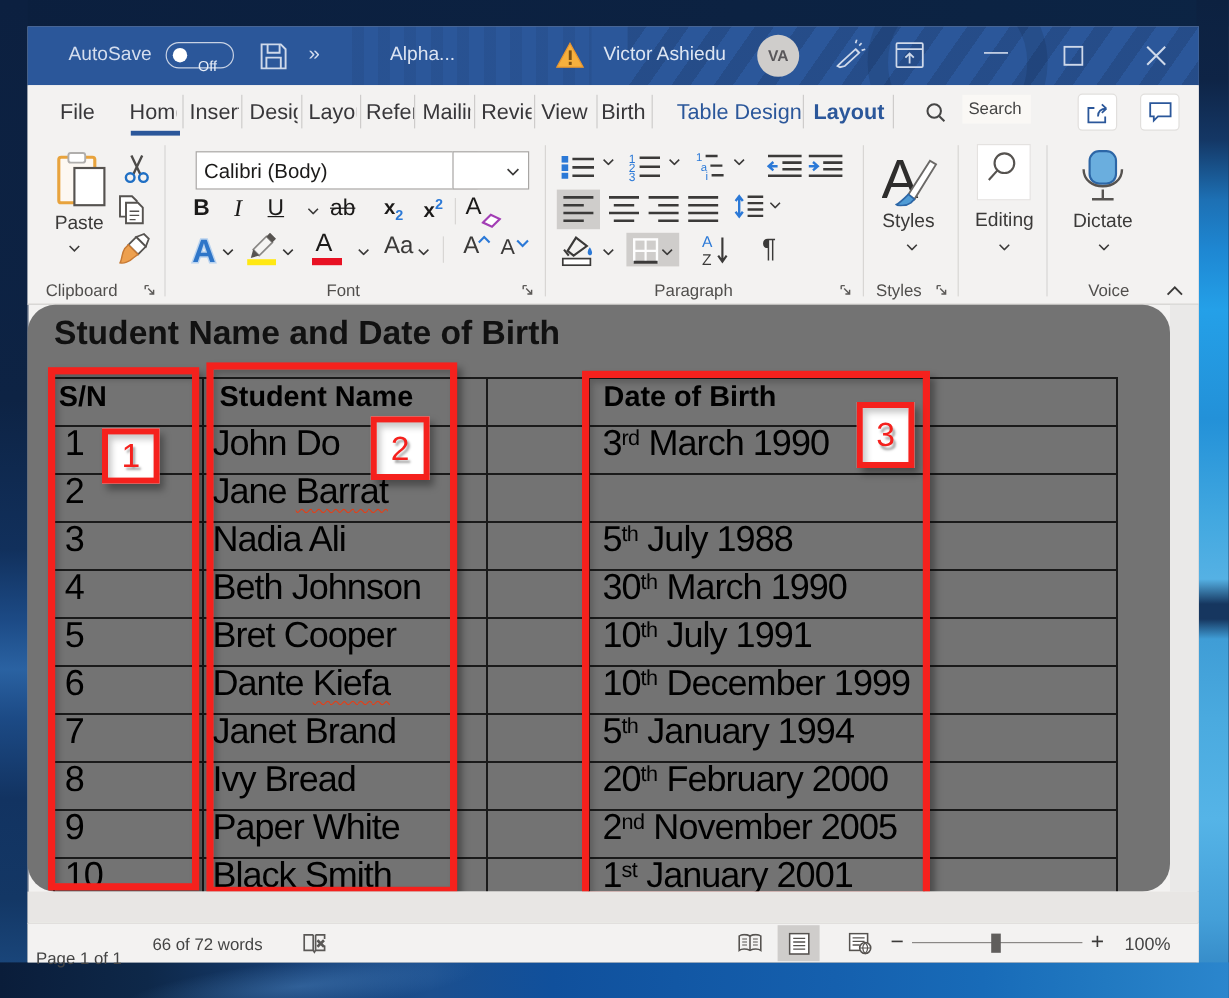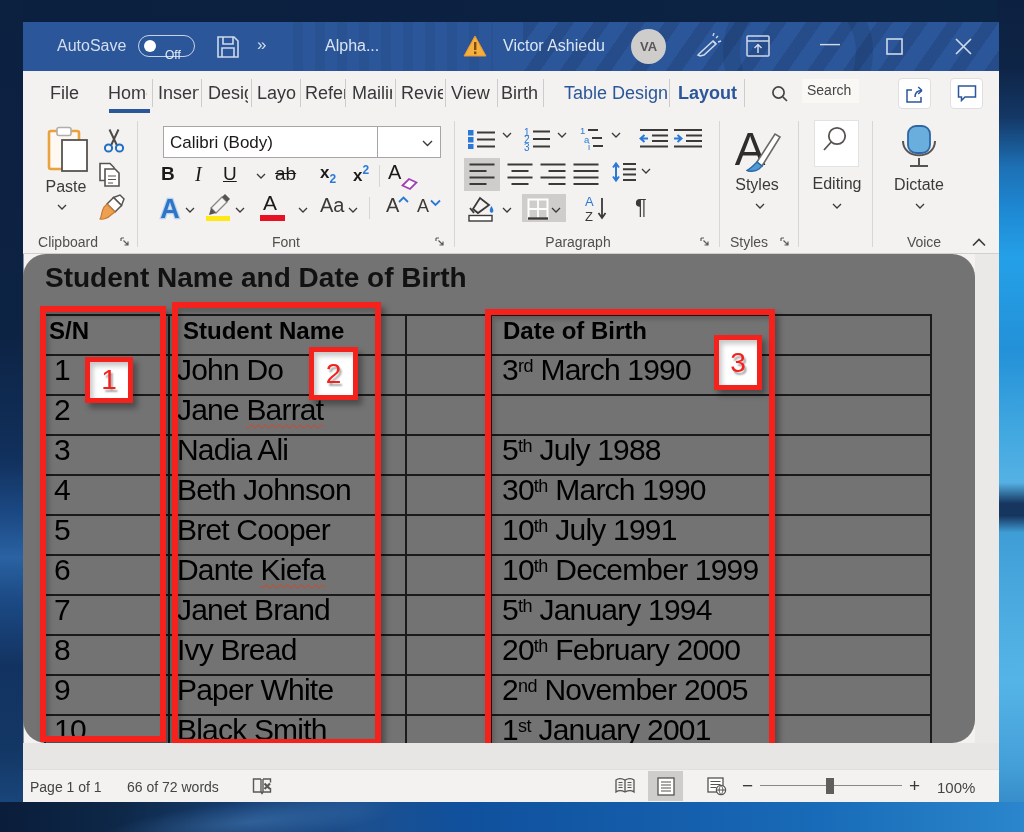"Page 1 of 1" div.abs { top: 9px -> 20px }
